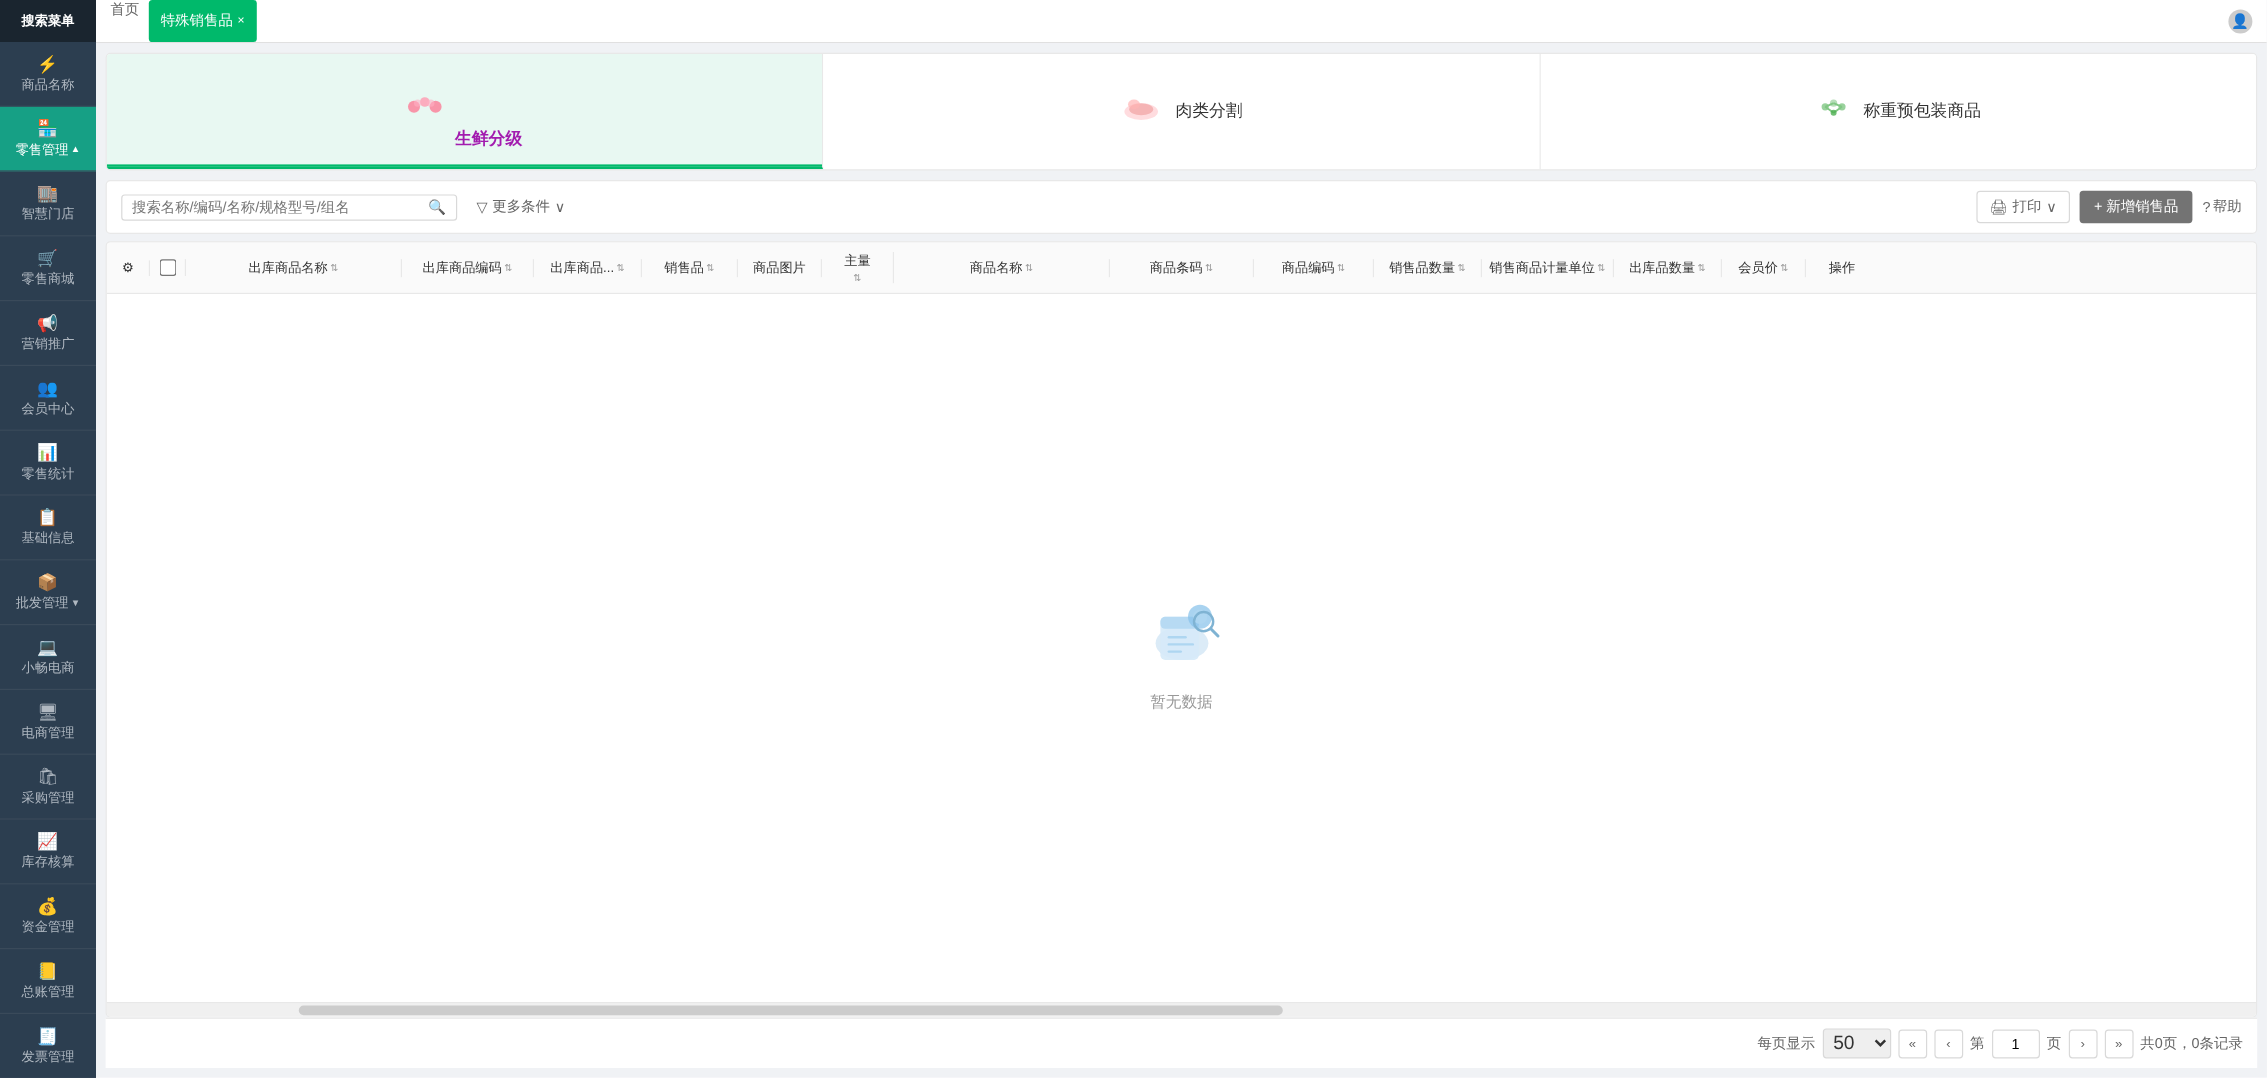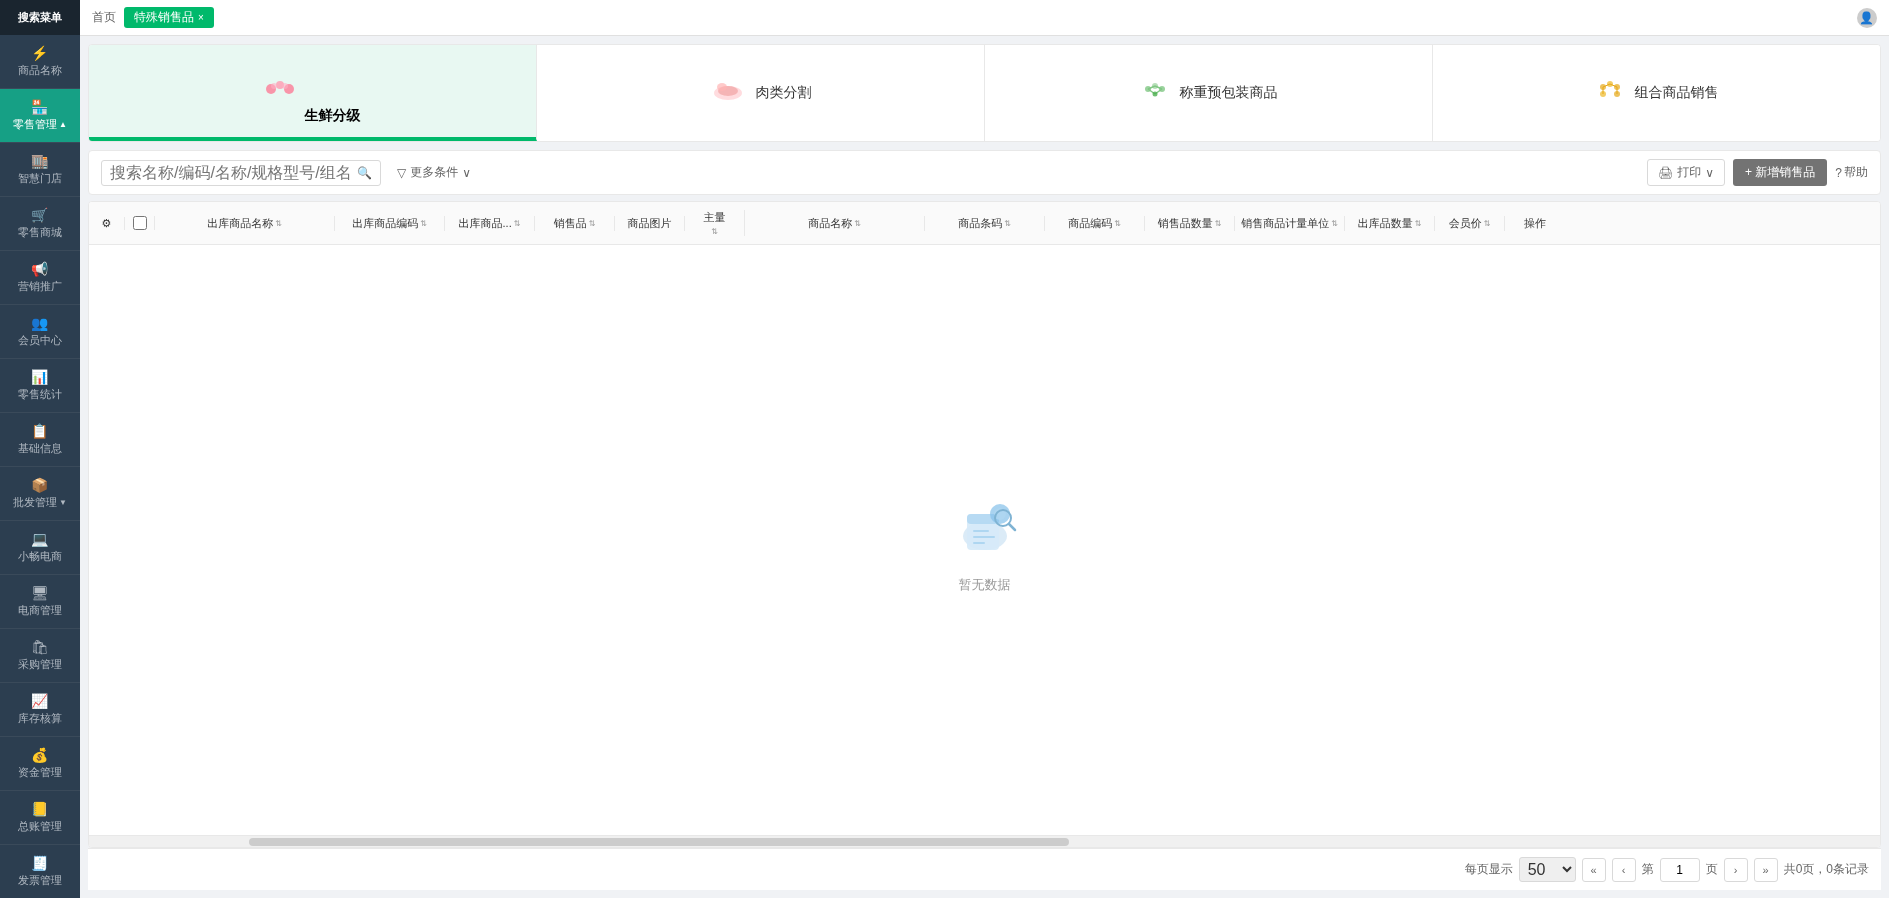"首页" .topbar { align-items: center -> none }
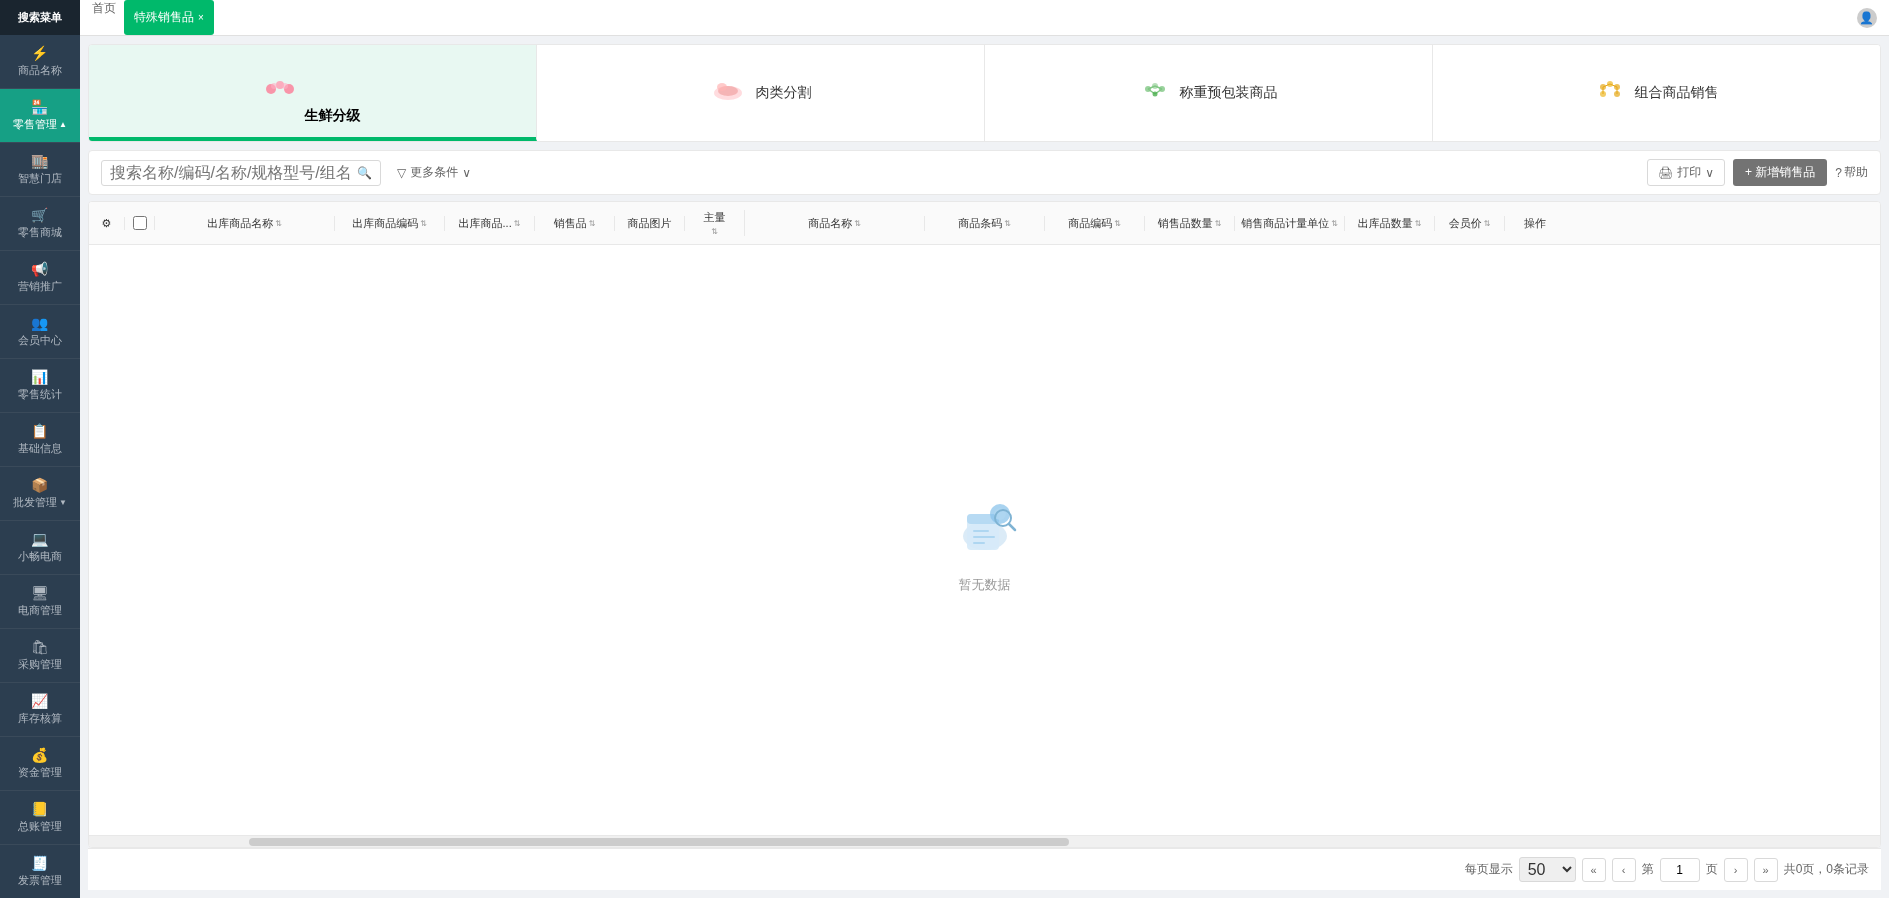"组合商品销售" div.tab-card { html: <div> <span> <svg> <circle></circle> <circle></circle> <circle></circle> <circle></circle> <circle></circle> <line></line> <line></line> <line></line> <line></line> </svg> </span> <span>组合商品销售</span> </div> -> none }
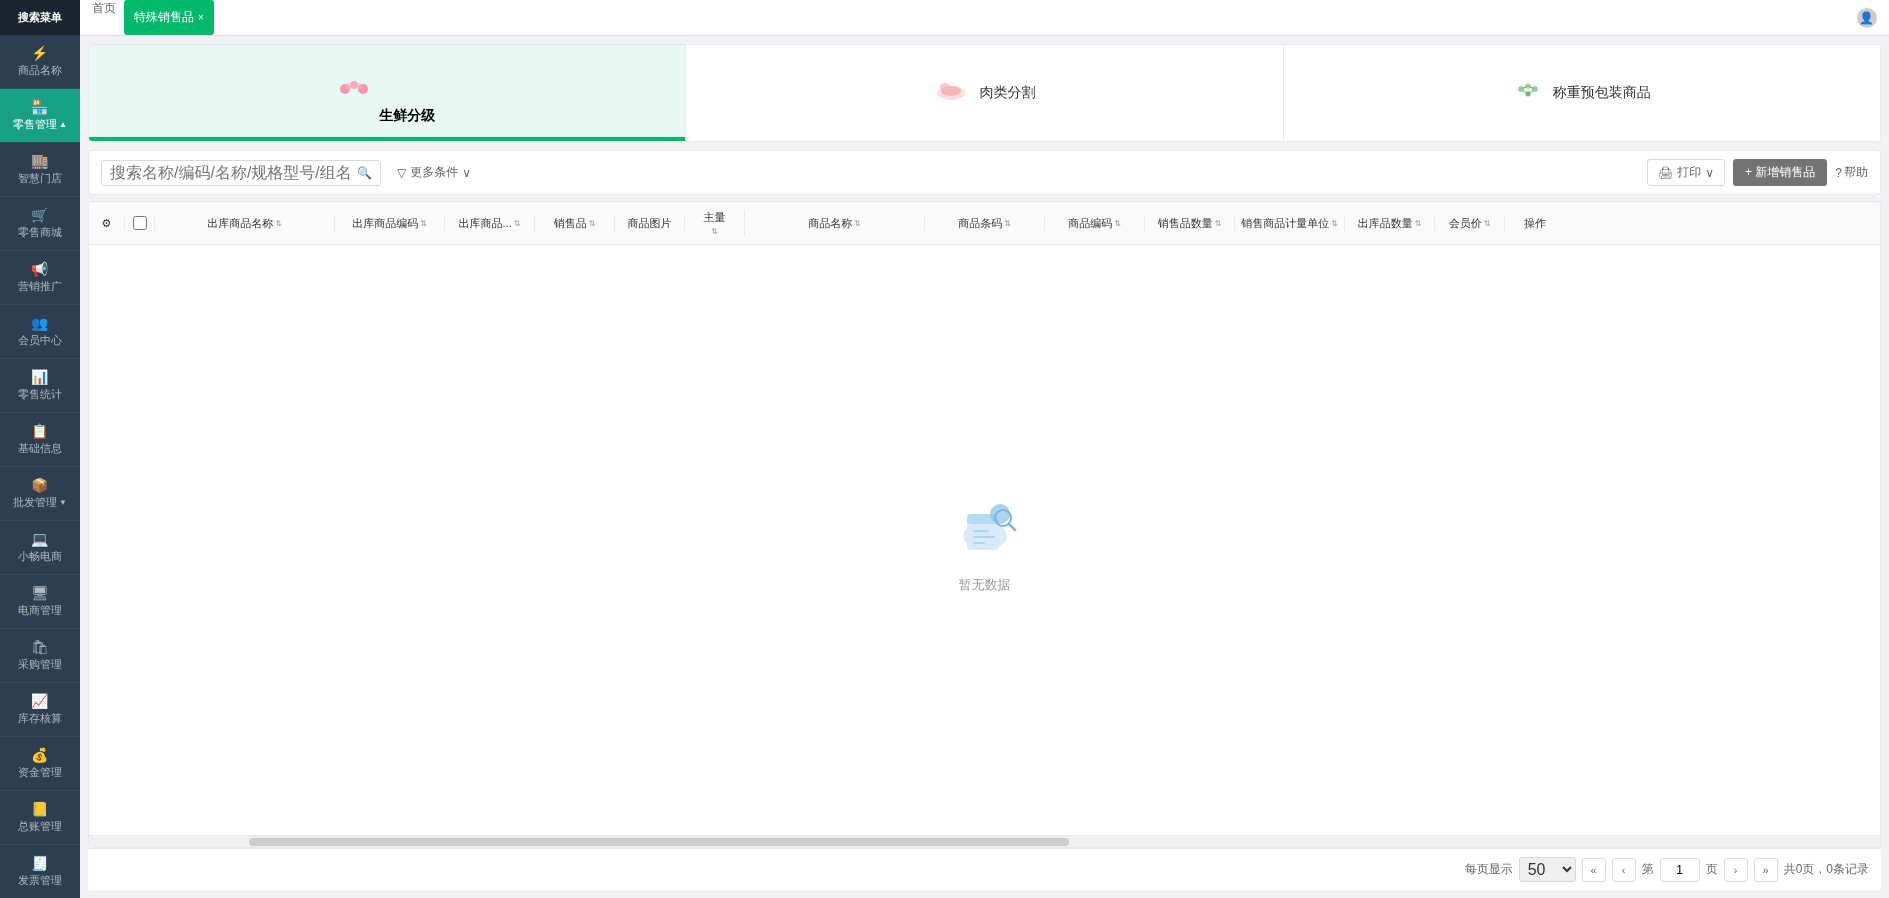"生鲜分级" .tab-card.active .tab-card-label { color: #000000 -> #a21caf }
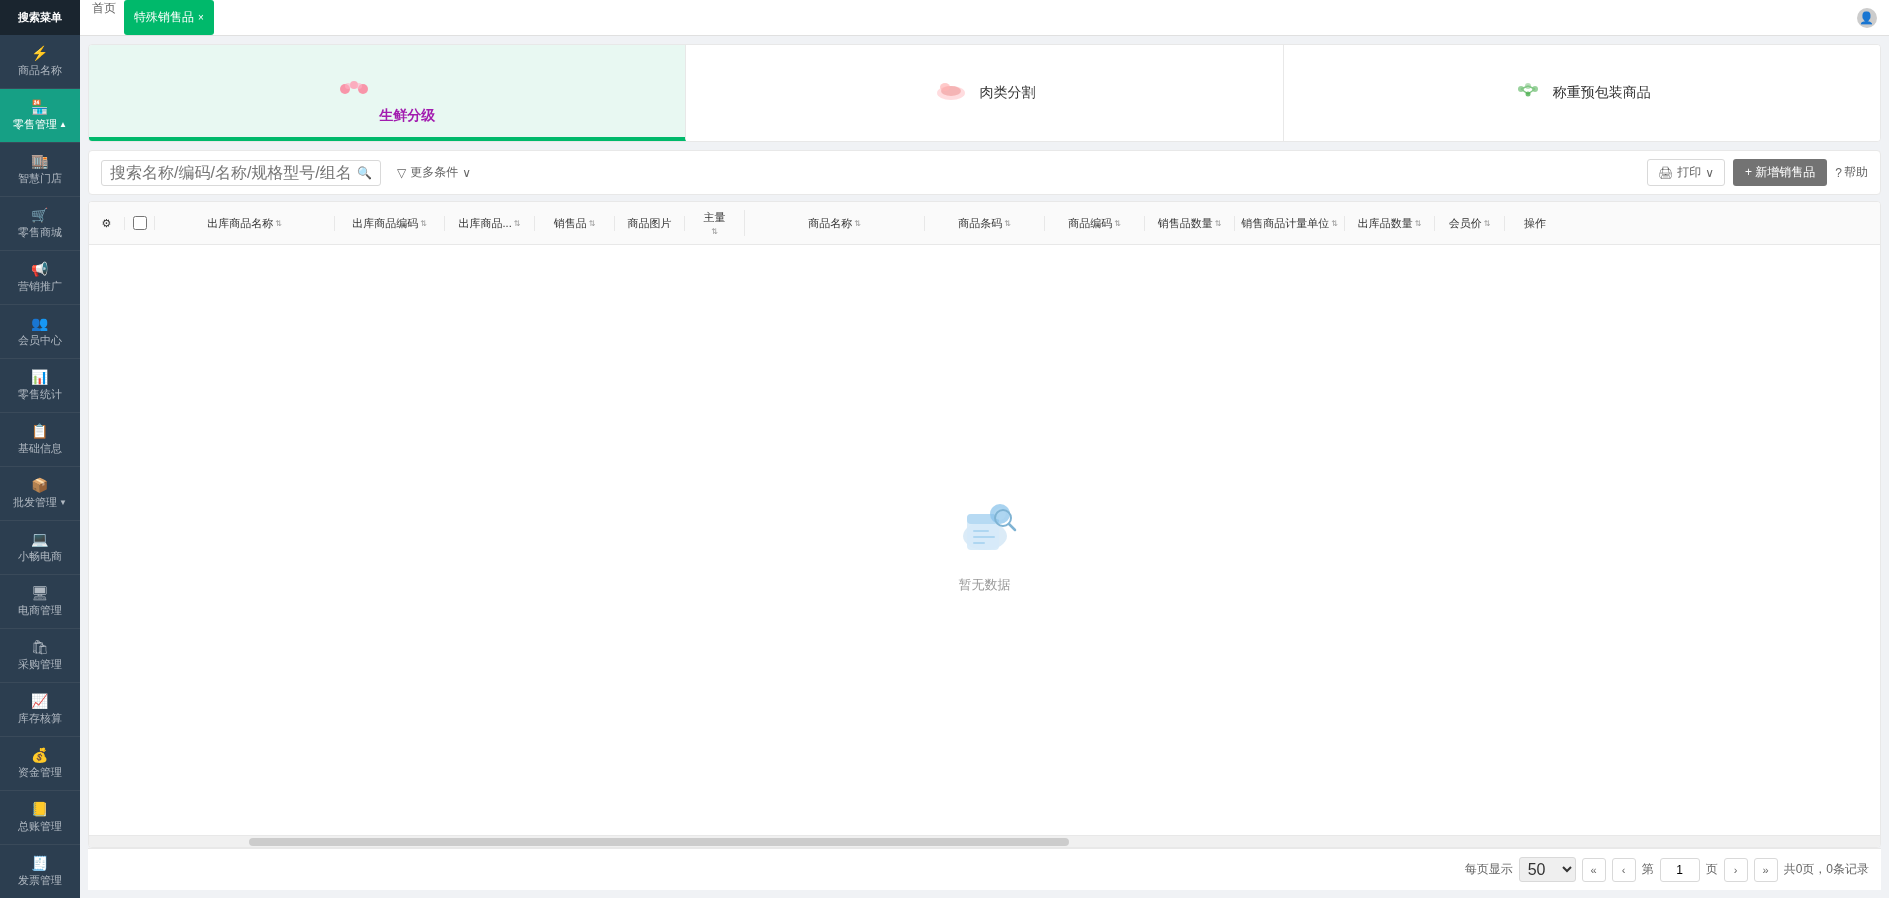"搜索名称/编码/名称/规格型号/组名" .search-box input { font-size: 16px -> 12px }
